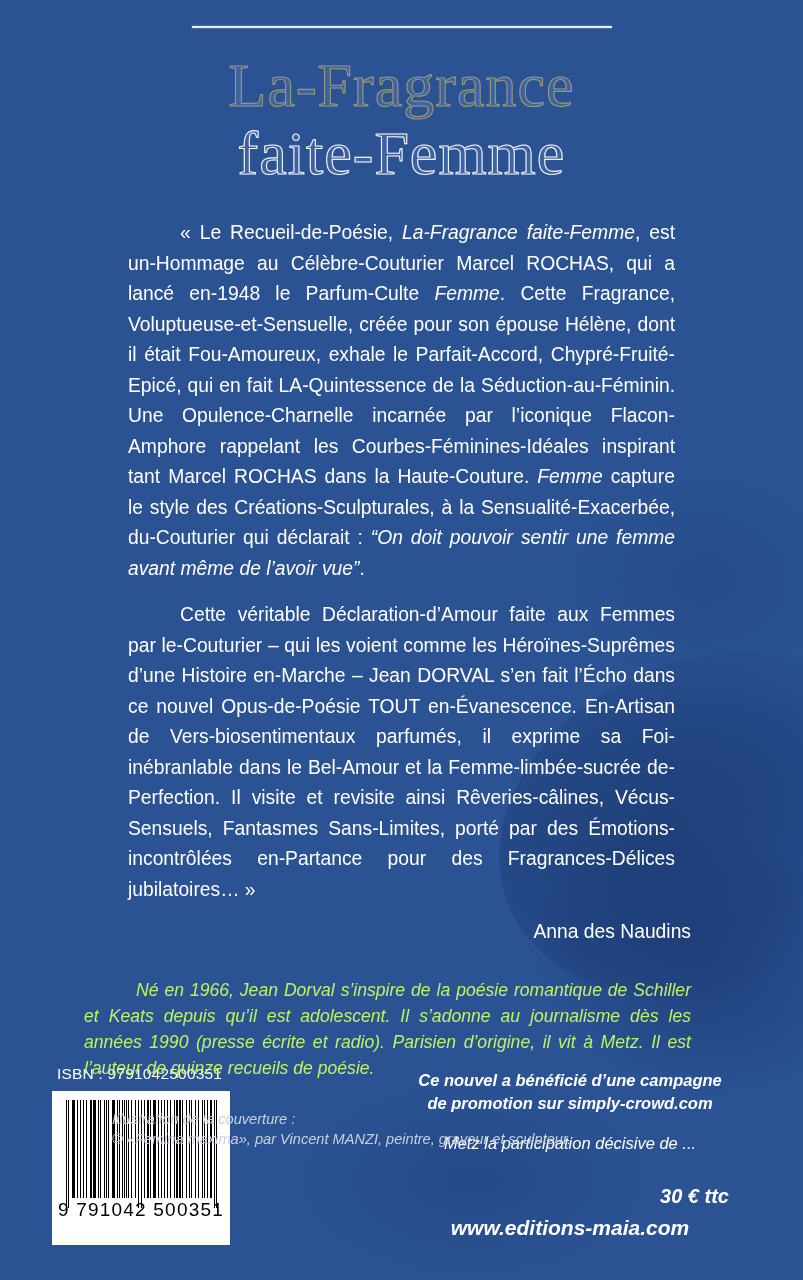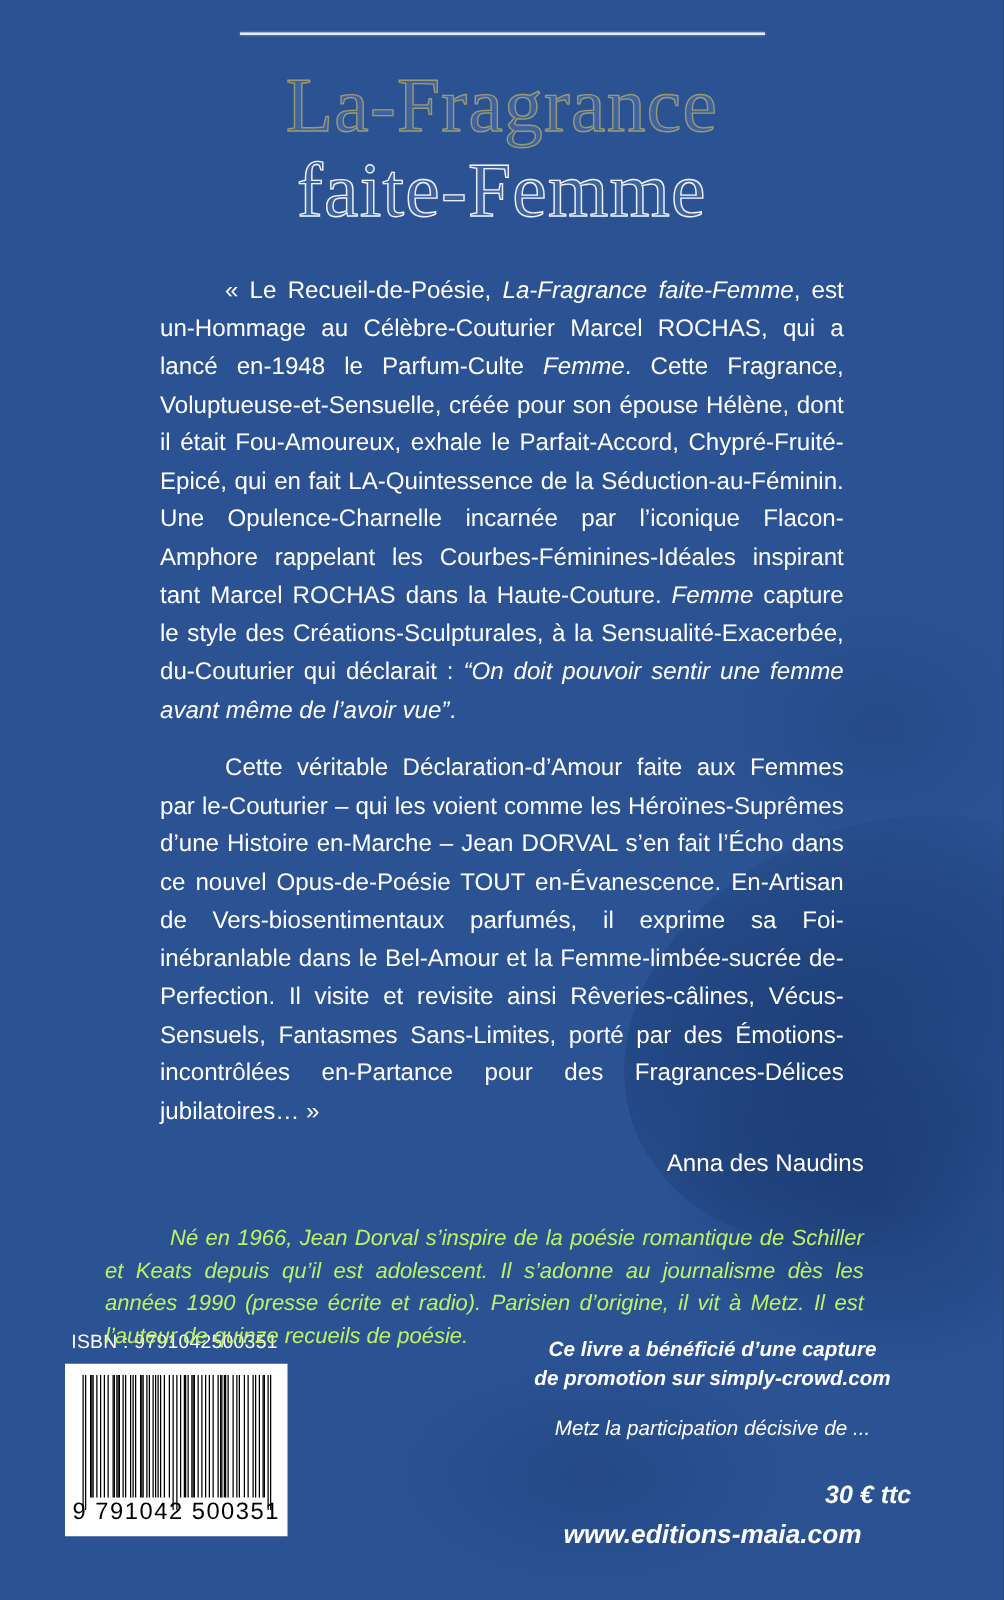"Ce livre a bénéficié d’une" div { text: livre a bénéficié d’une capture -> nouvel a bénéficié d’une campagne }
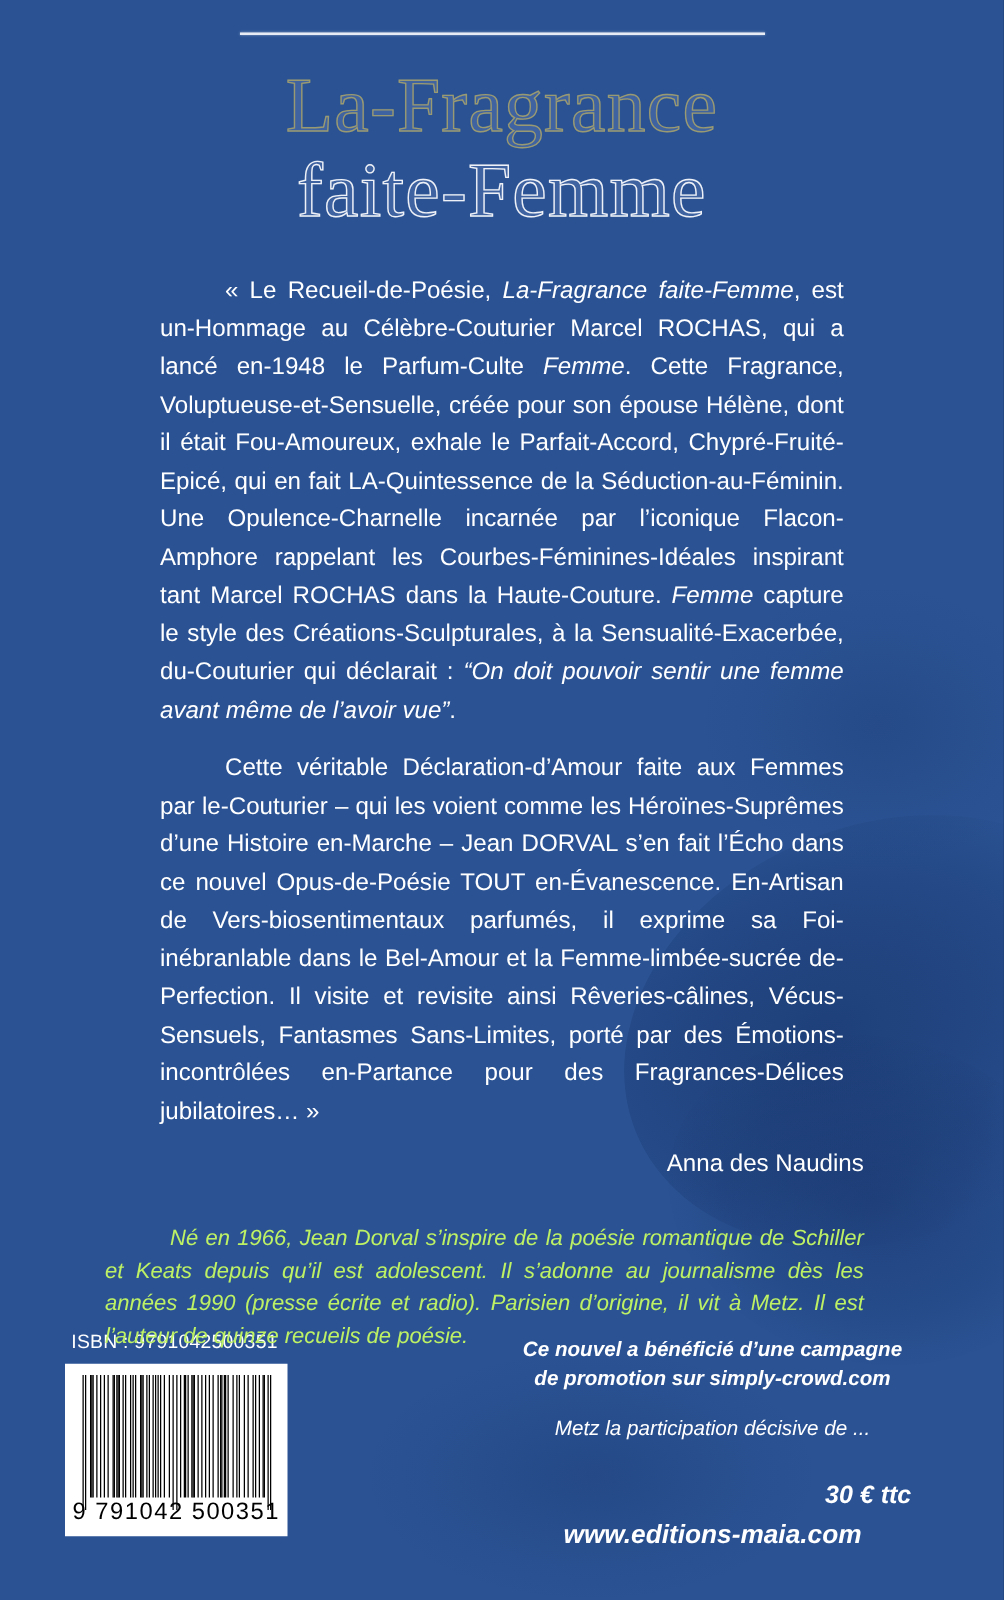"Illustration de la couverture :" div.credit { html: none -> <div> <div>Illustration de la couverture :</div> <div>© «Femina maxima», par Vincent MANZI, peintre, graveur et sculpteur.</div> </div> }
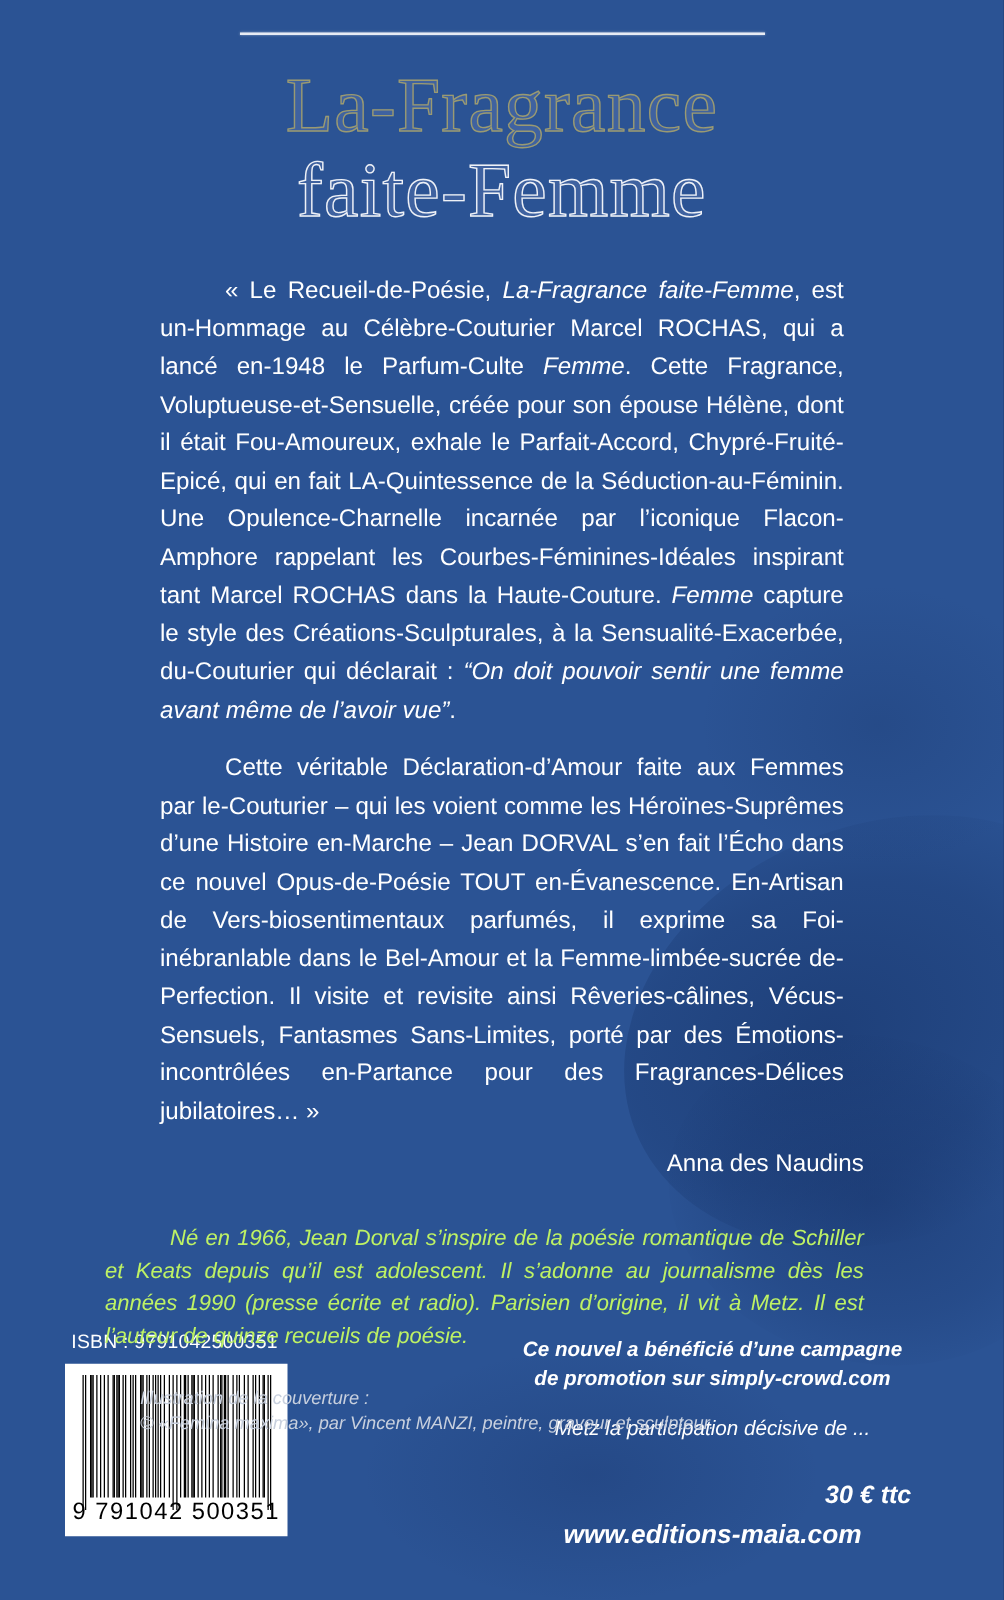"9 791042 500351" .barcode-box { height: 138px -> 154px }
